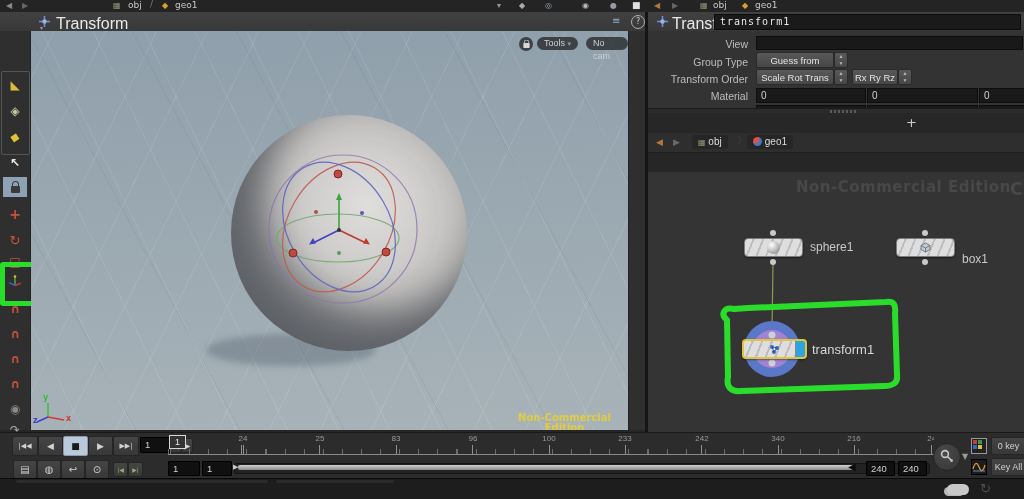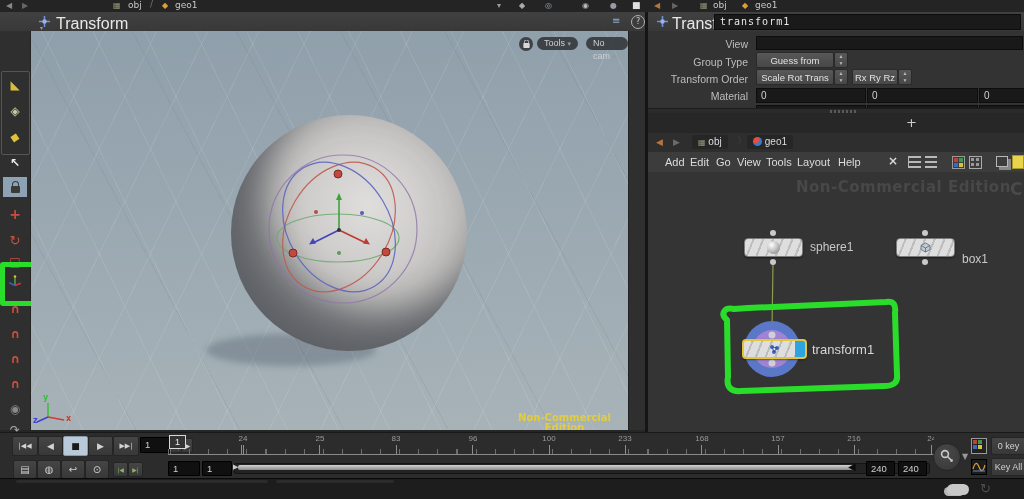"Add" div.abs { html: <div> <span>Add</span> <span>Edit</span> <span>Go</span> <span>View</span> <span>Tools</span> <span>Layout</span> <span>Help</span> <i>×</i> <span></span> <span></span> <span></span> <span></span> <span></span> <span></span> </div> -> none }
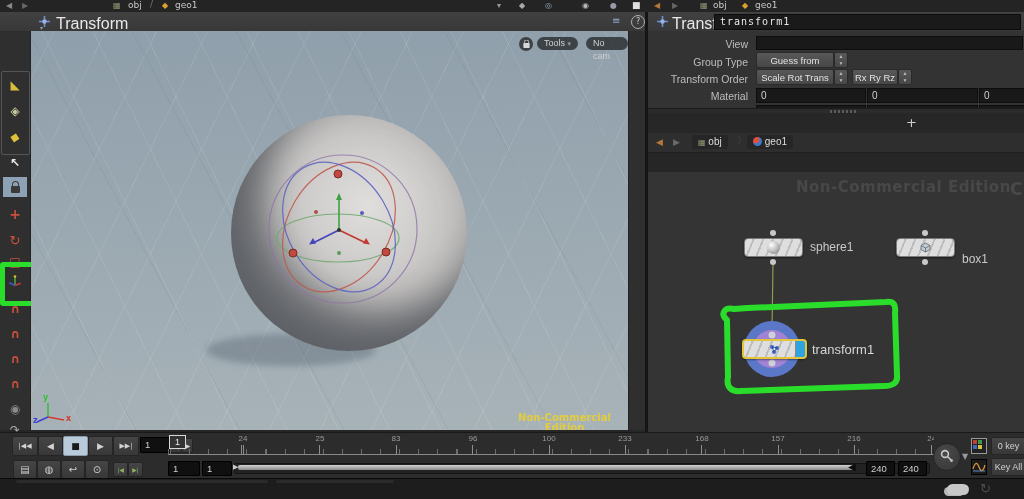"168" span.tick { text: 168 -> 242 }
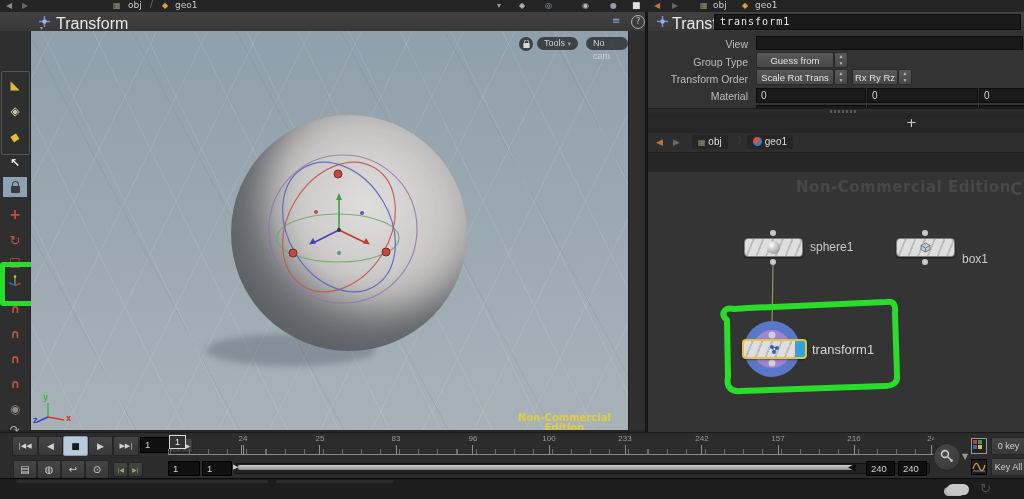"157" span.tick { text: 157 -> 340 }
